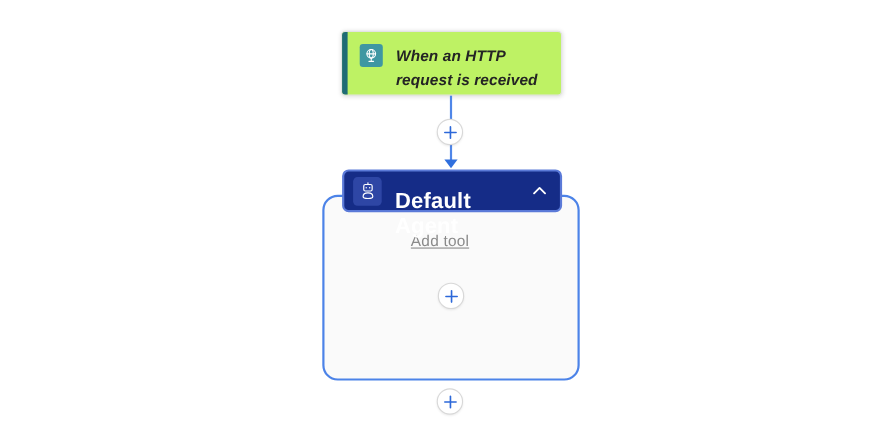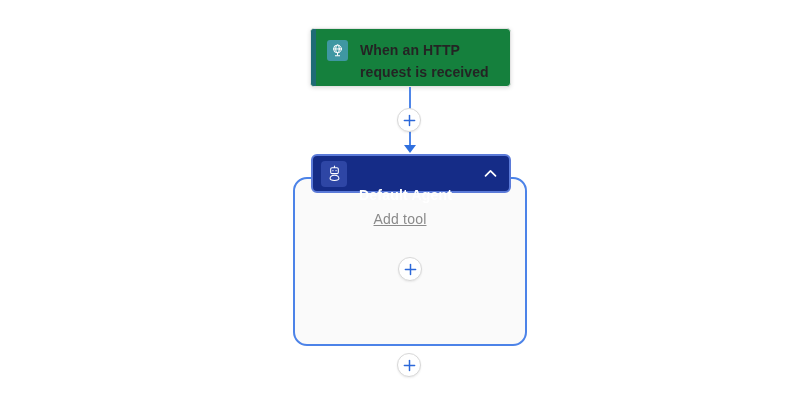"When an HTTP request is" .trigger-card { background: #15803d -> #bef264; font-style: none -> italic }
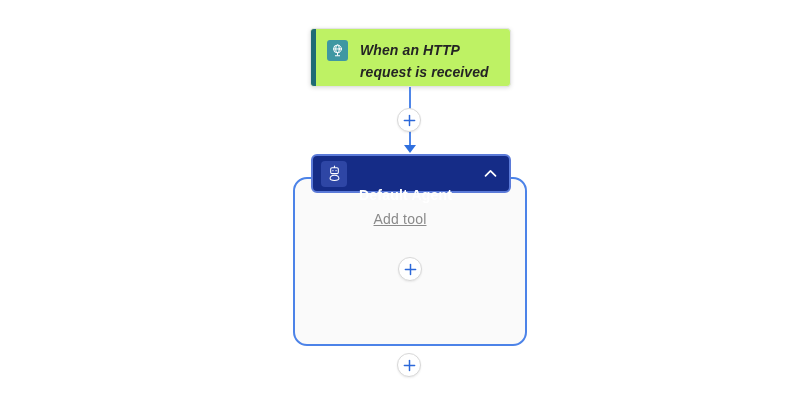"Default Agent" .agent-title { font-size: 14px -> 20px }
